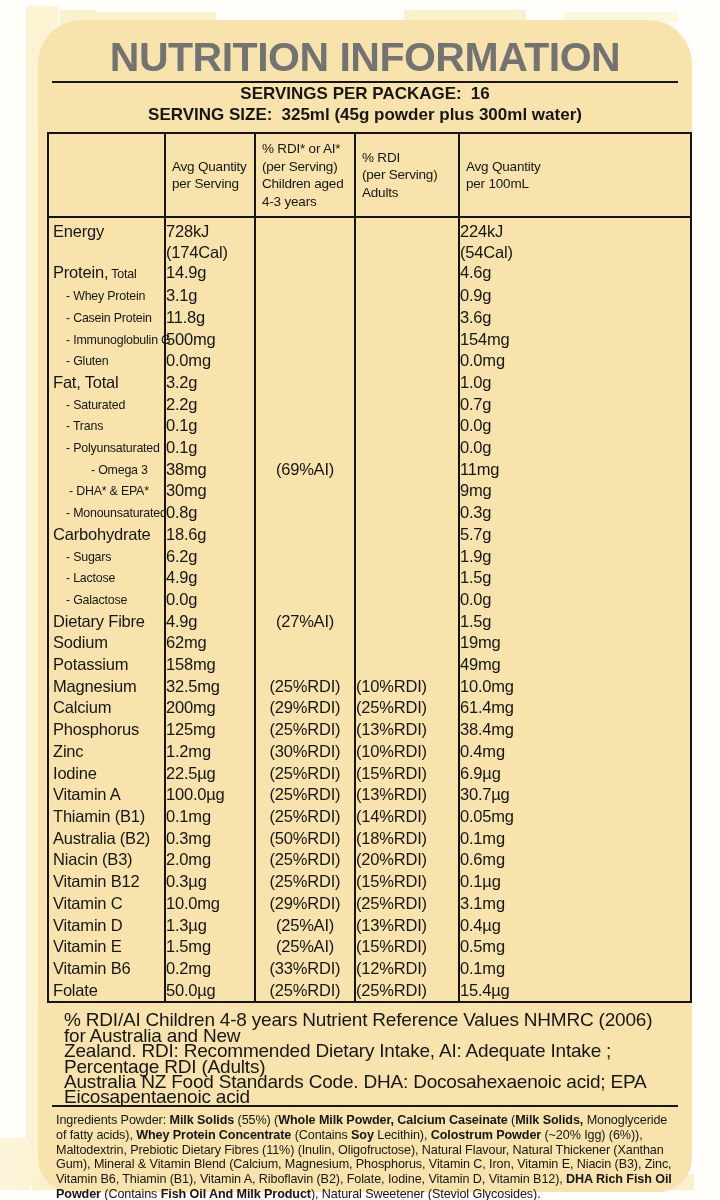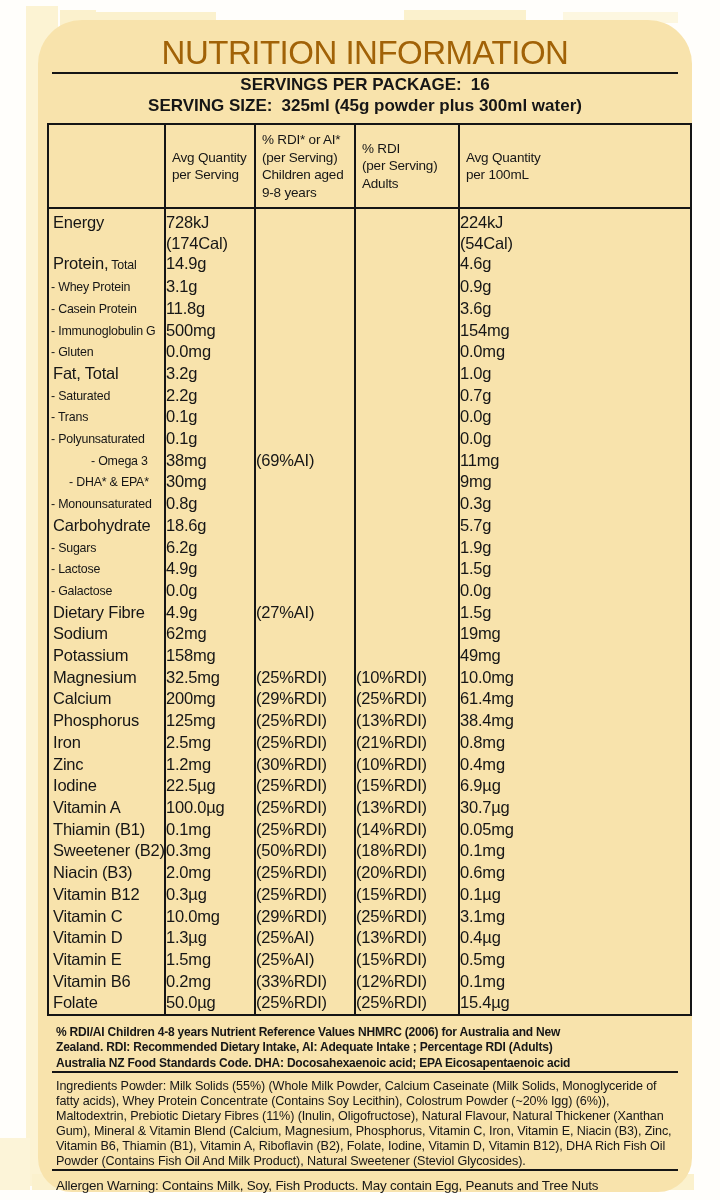"NUTRITION INFORMATION" .title { color: #a16207 -> #737373; font-size: 33px -> 41px; font-weight: normal -> bold }
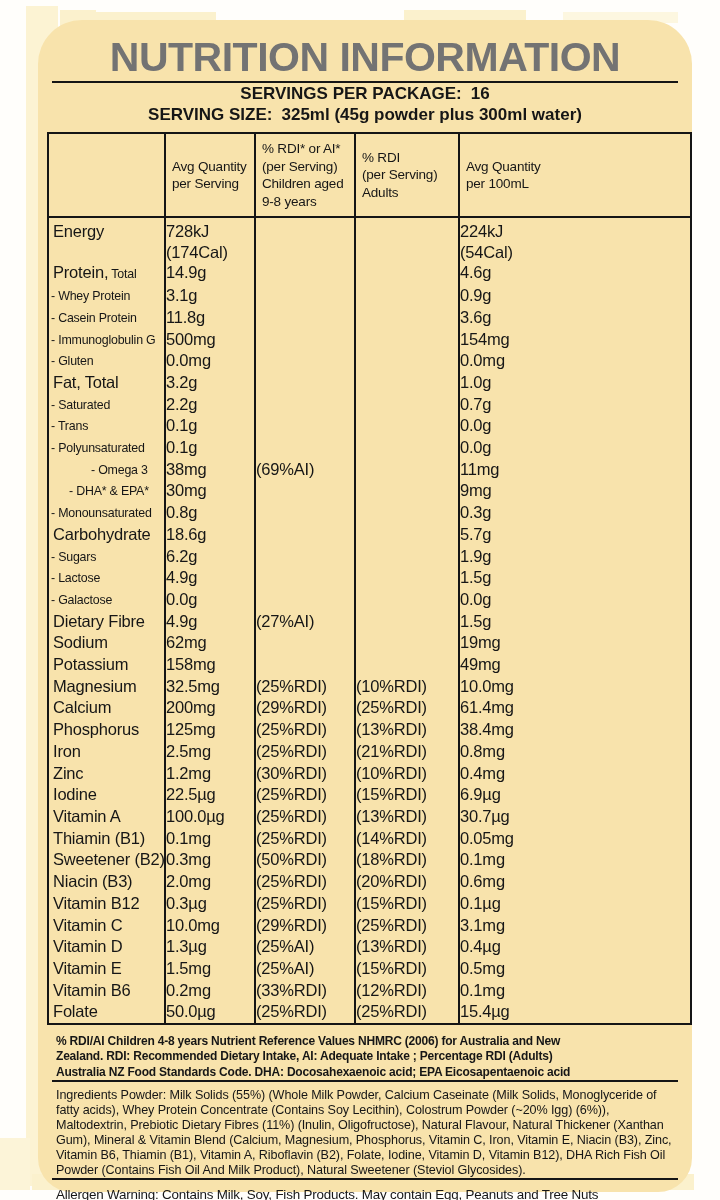"% RDI* or AI*" th.c2 { text: 9-8 -> 4-3 }
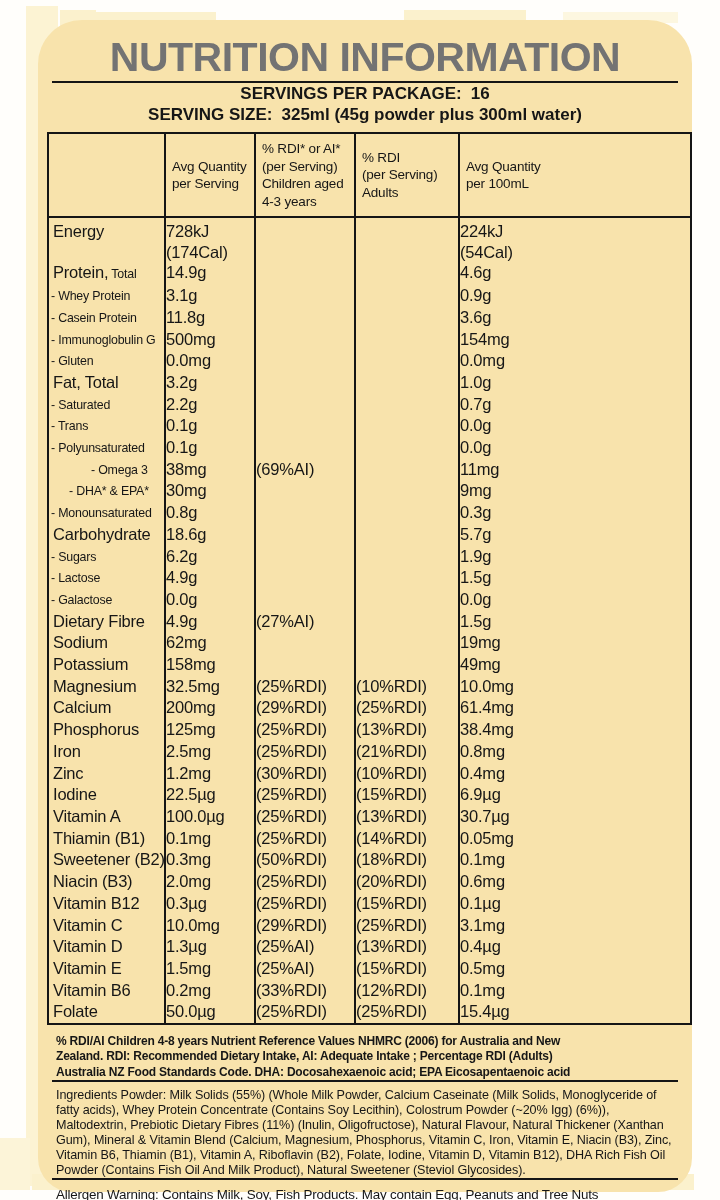"- Whey Protein" td.lbl.i1 { padding-left: 2px -> 17px }
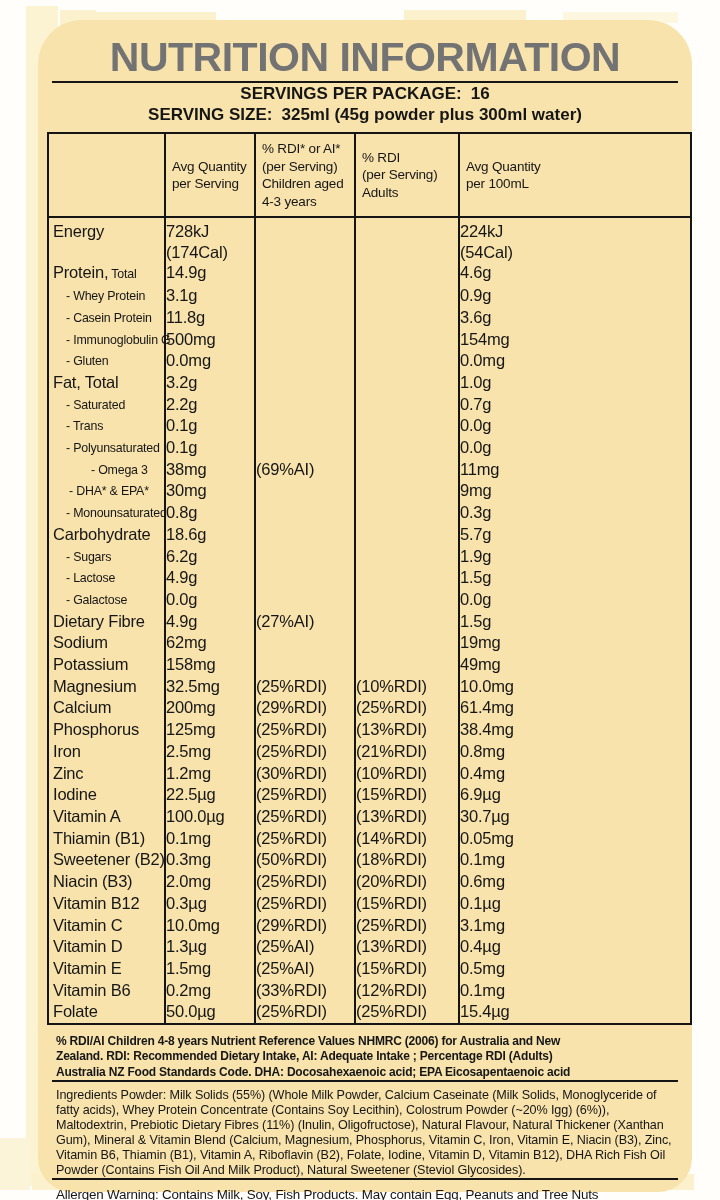"(69%AI)" td.c2 { text-align: none -> center }
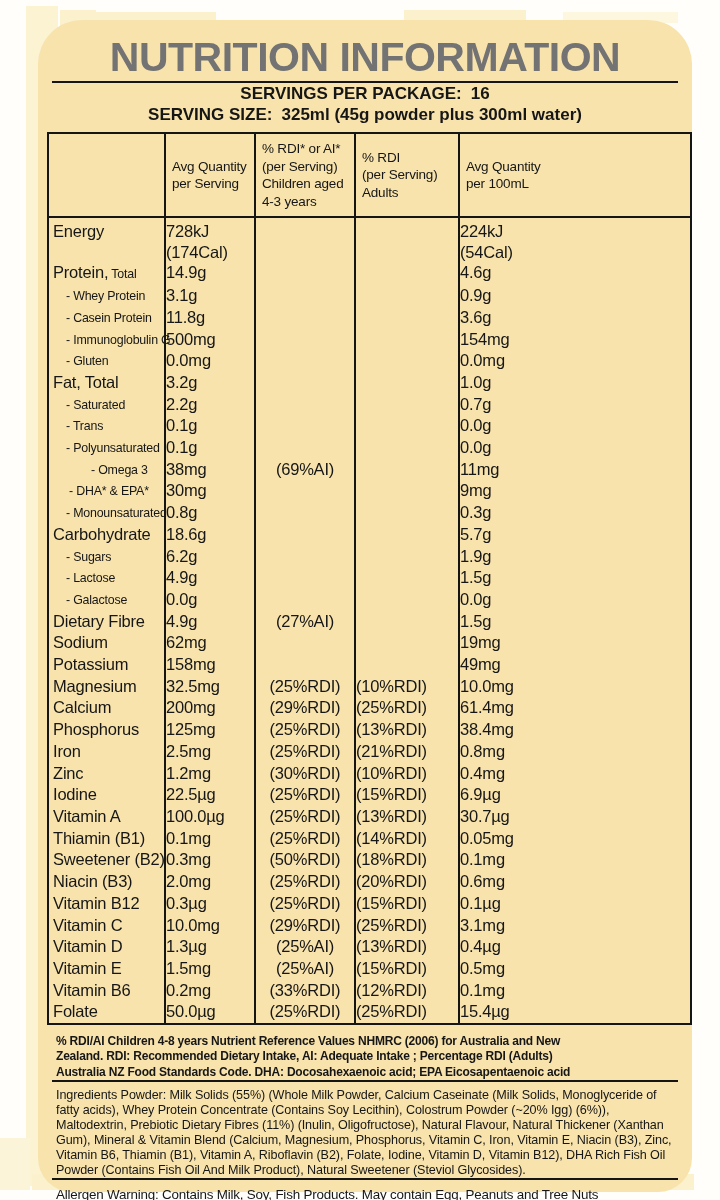"Iron" tr { html: <tr> <td><span>Iron</span></td> <td>2.5mg</td> <td>(25%RDI)</td> <td>(21%RDI)</td> <td>0.8mg</td> </tr> -> none }
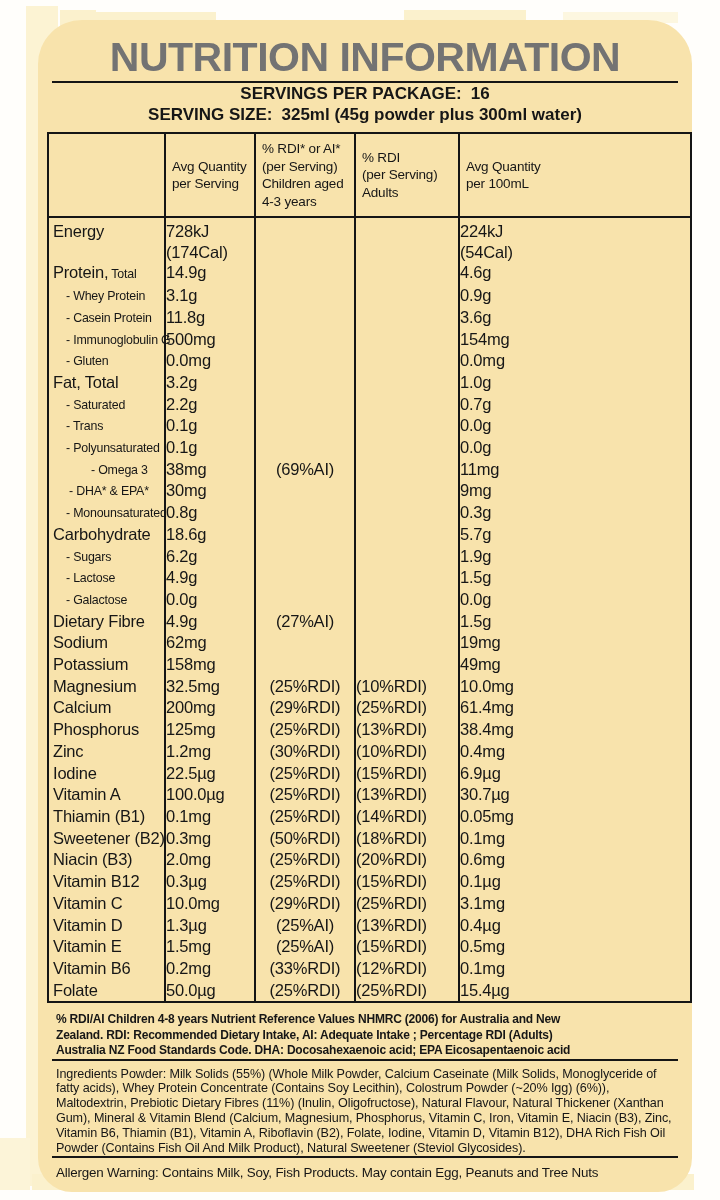"Sweetener (B2)" span.l1 { text: Sweetener -> Australia }
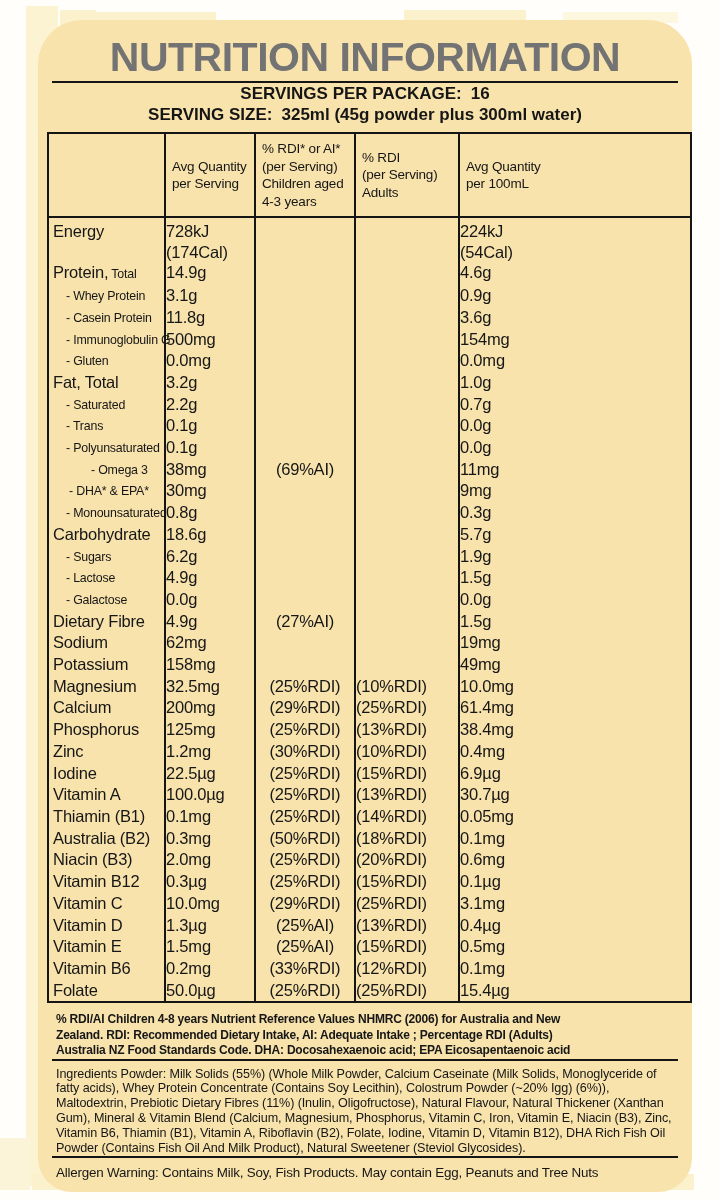"% RDI/AI Children 4-8 years" .footnote { font-size: 12px -> 19px; font-weight: bold -> normal; margin: 9px 2px 0 4px -> 9px 2px 0 12px }
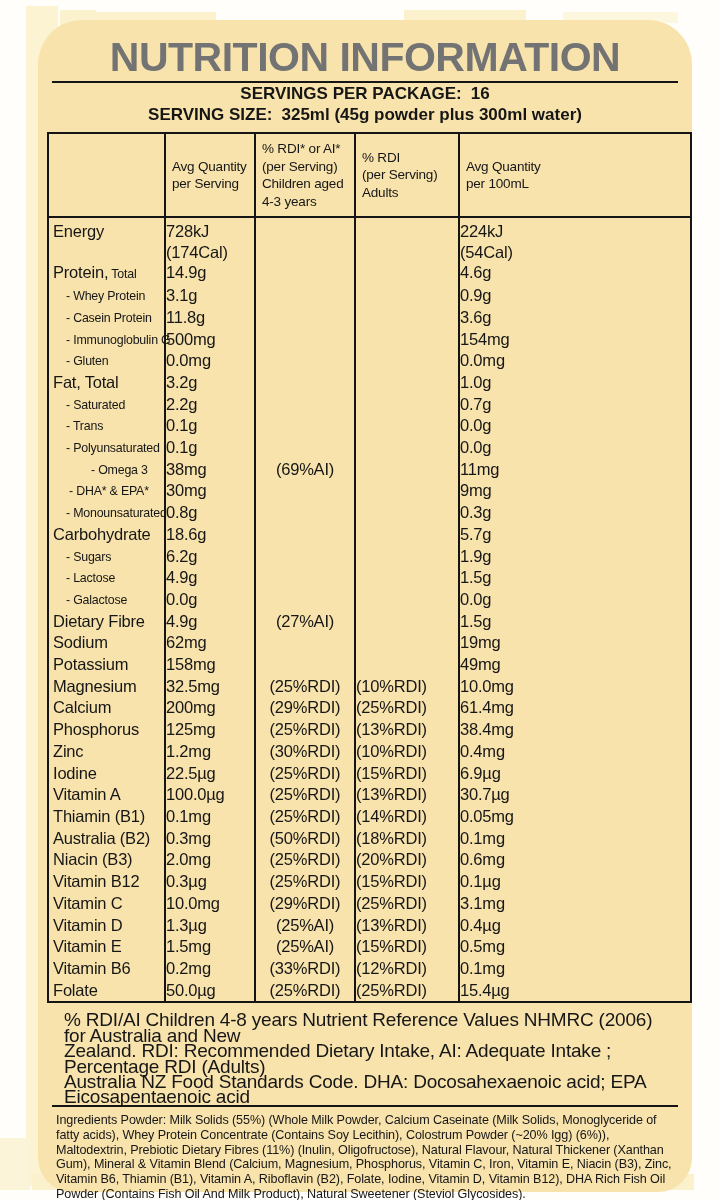"Milk Solids" .ingredients b, .allergen b { font-weight: normal -> bold }
